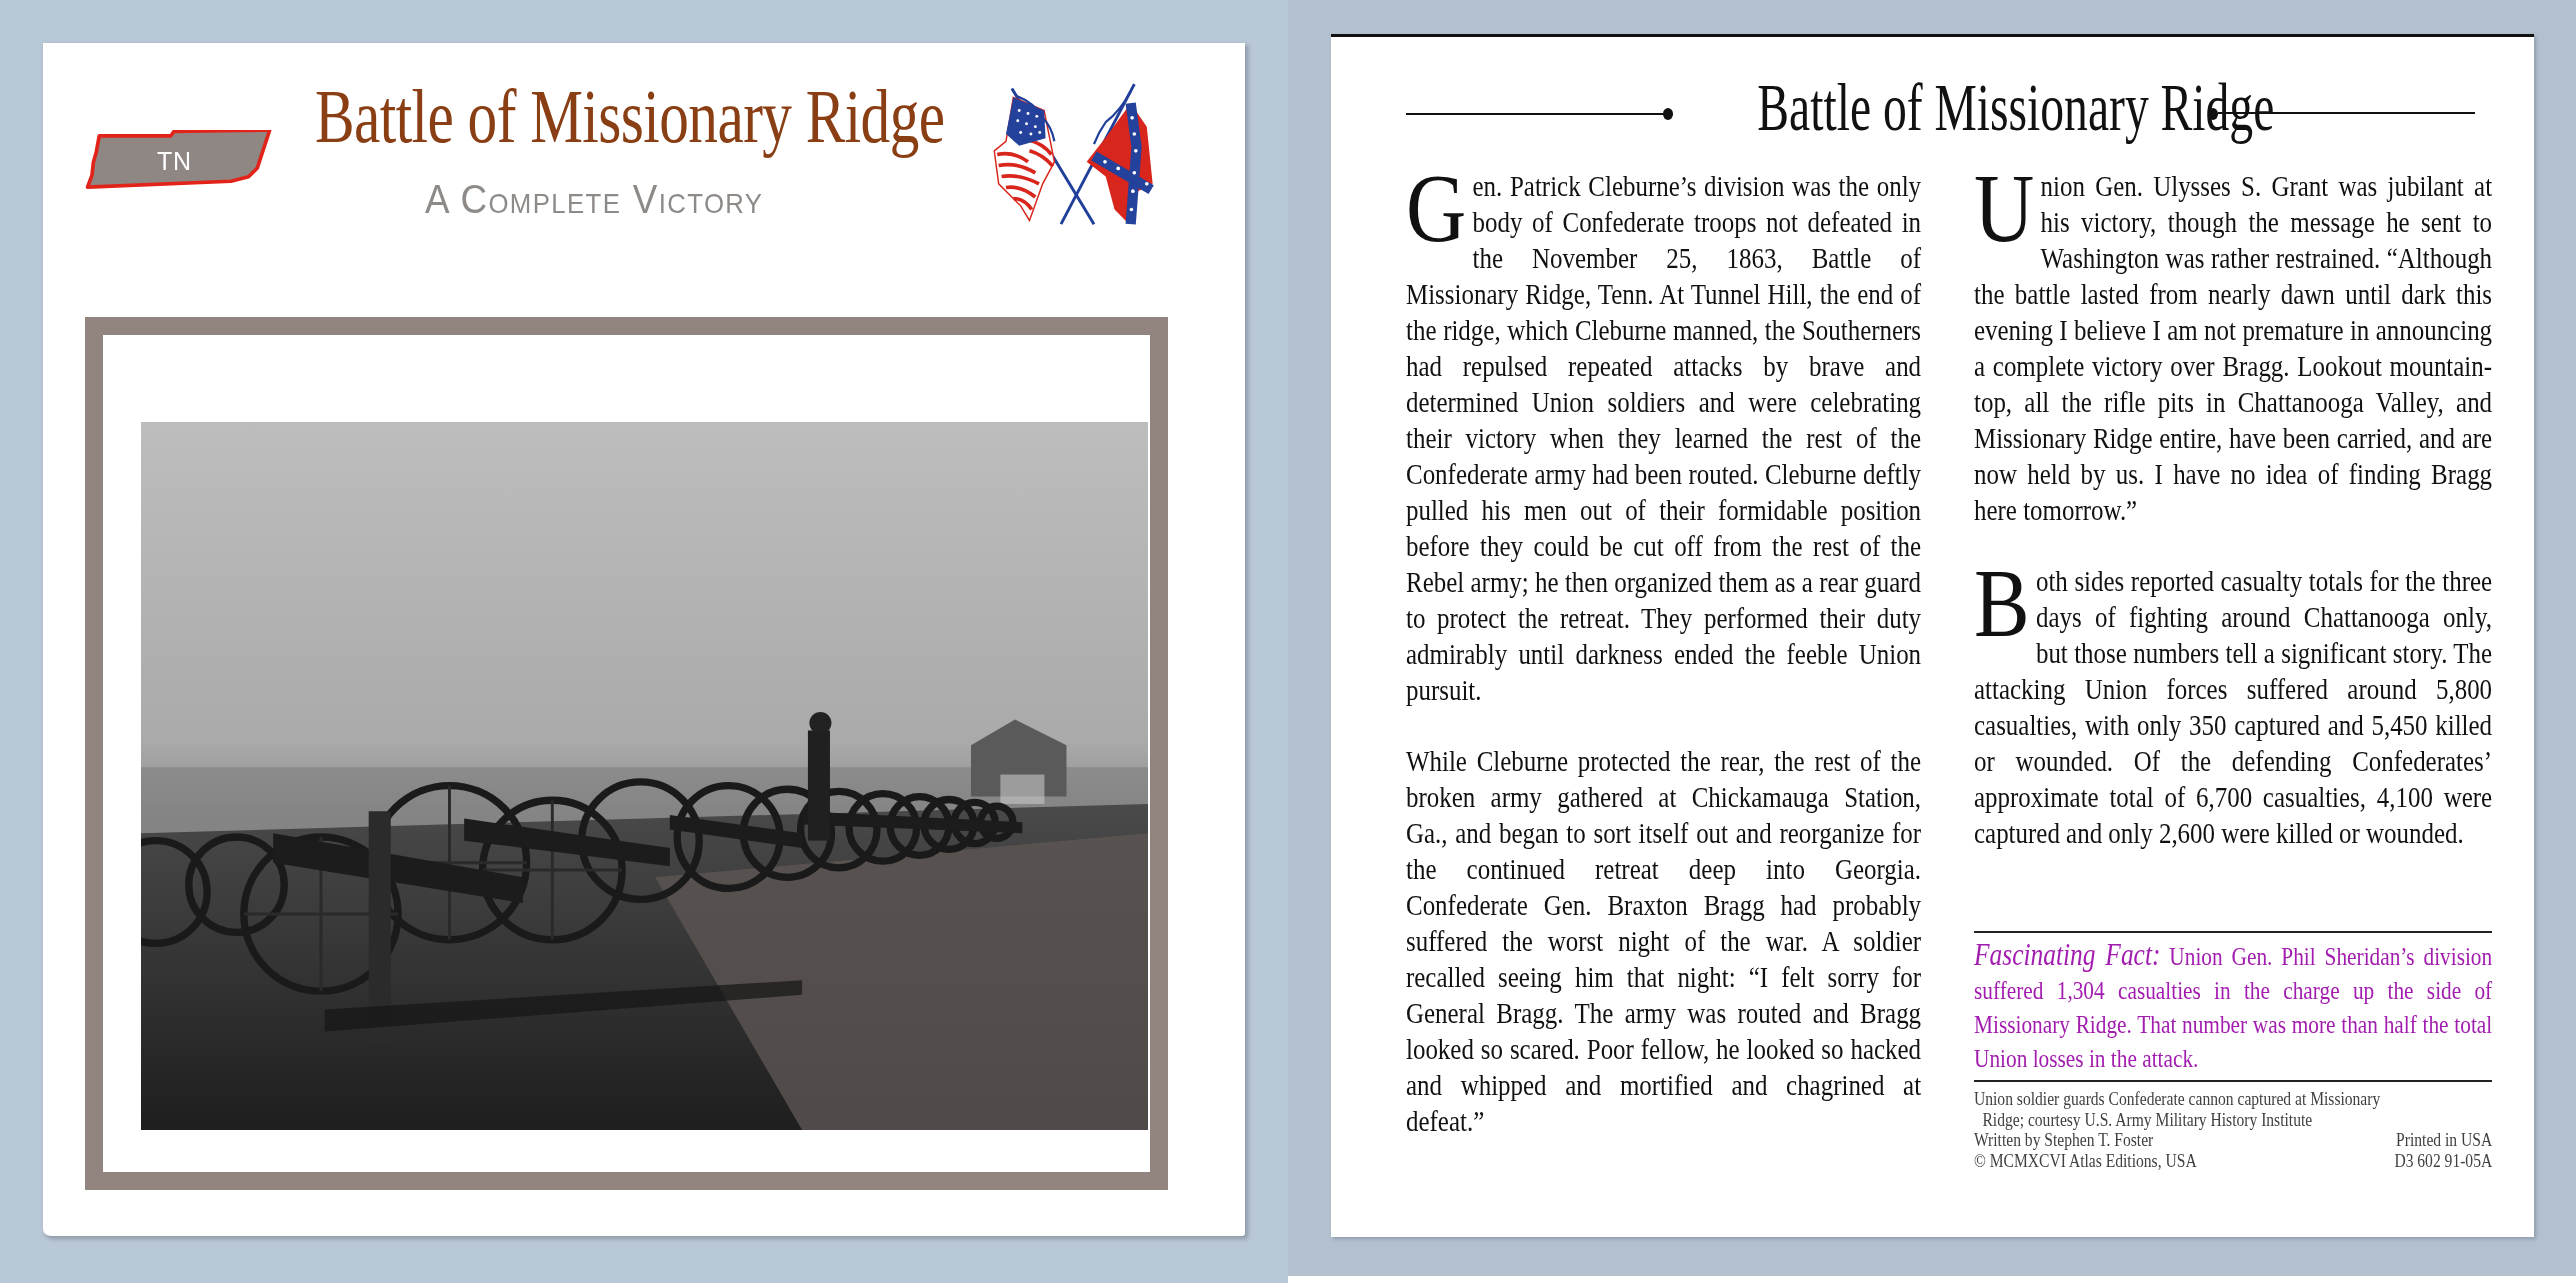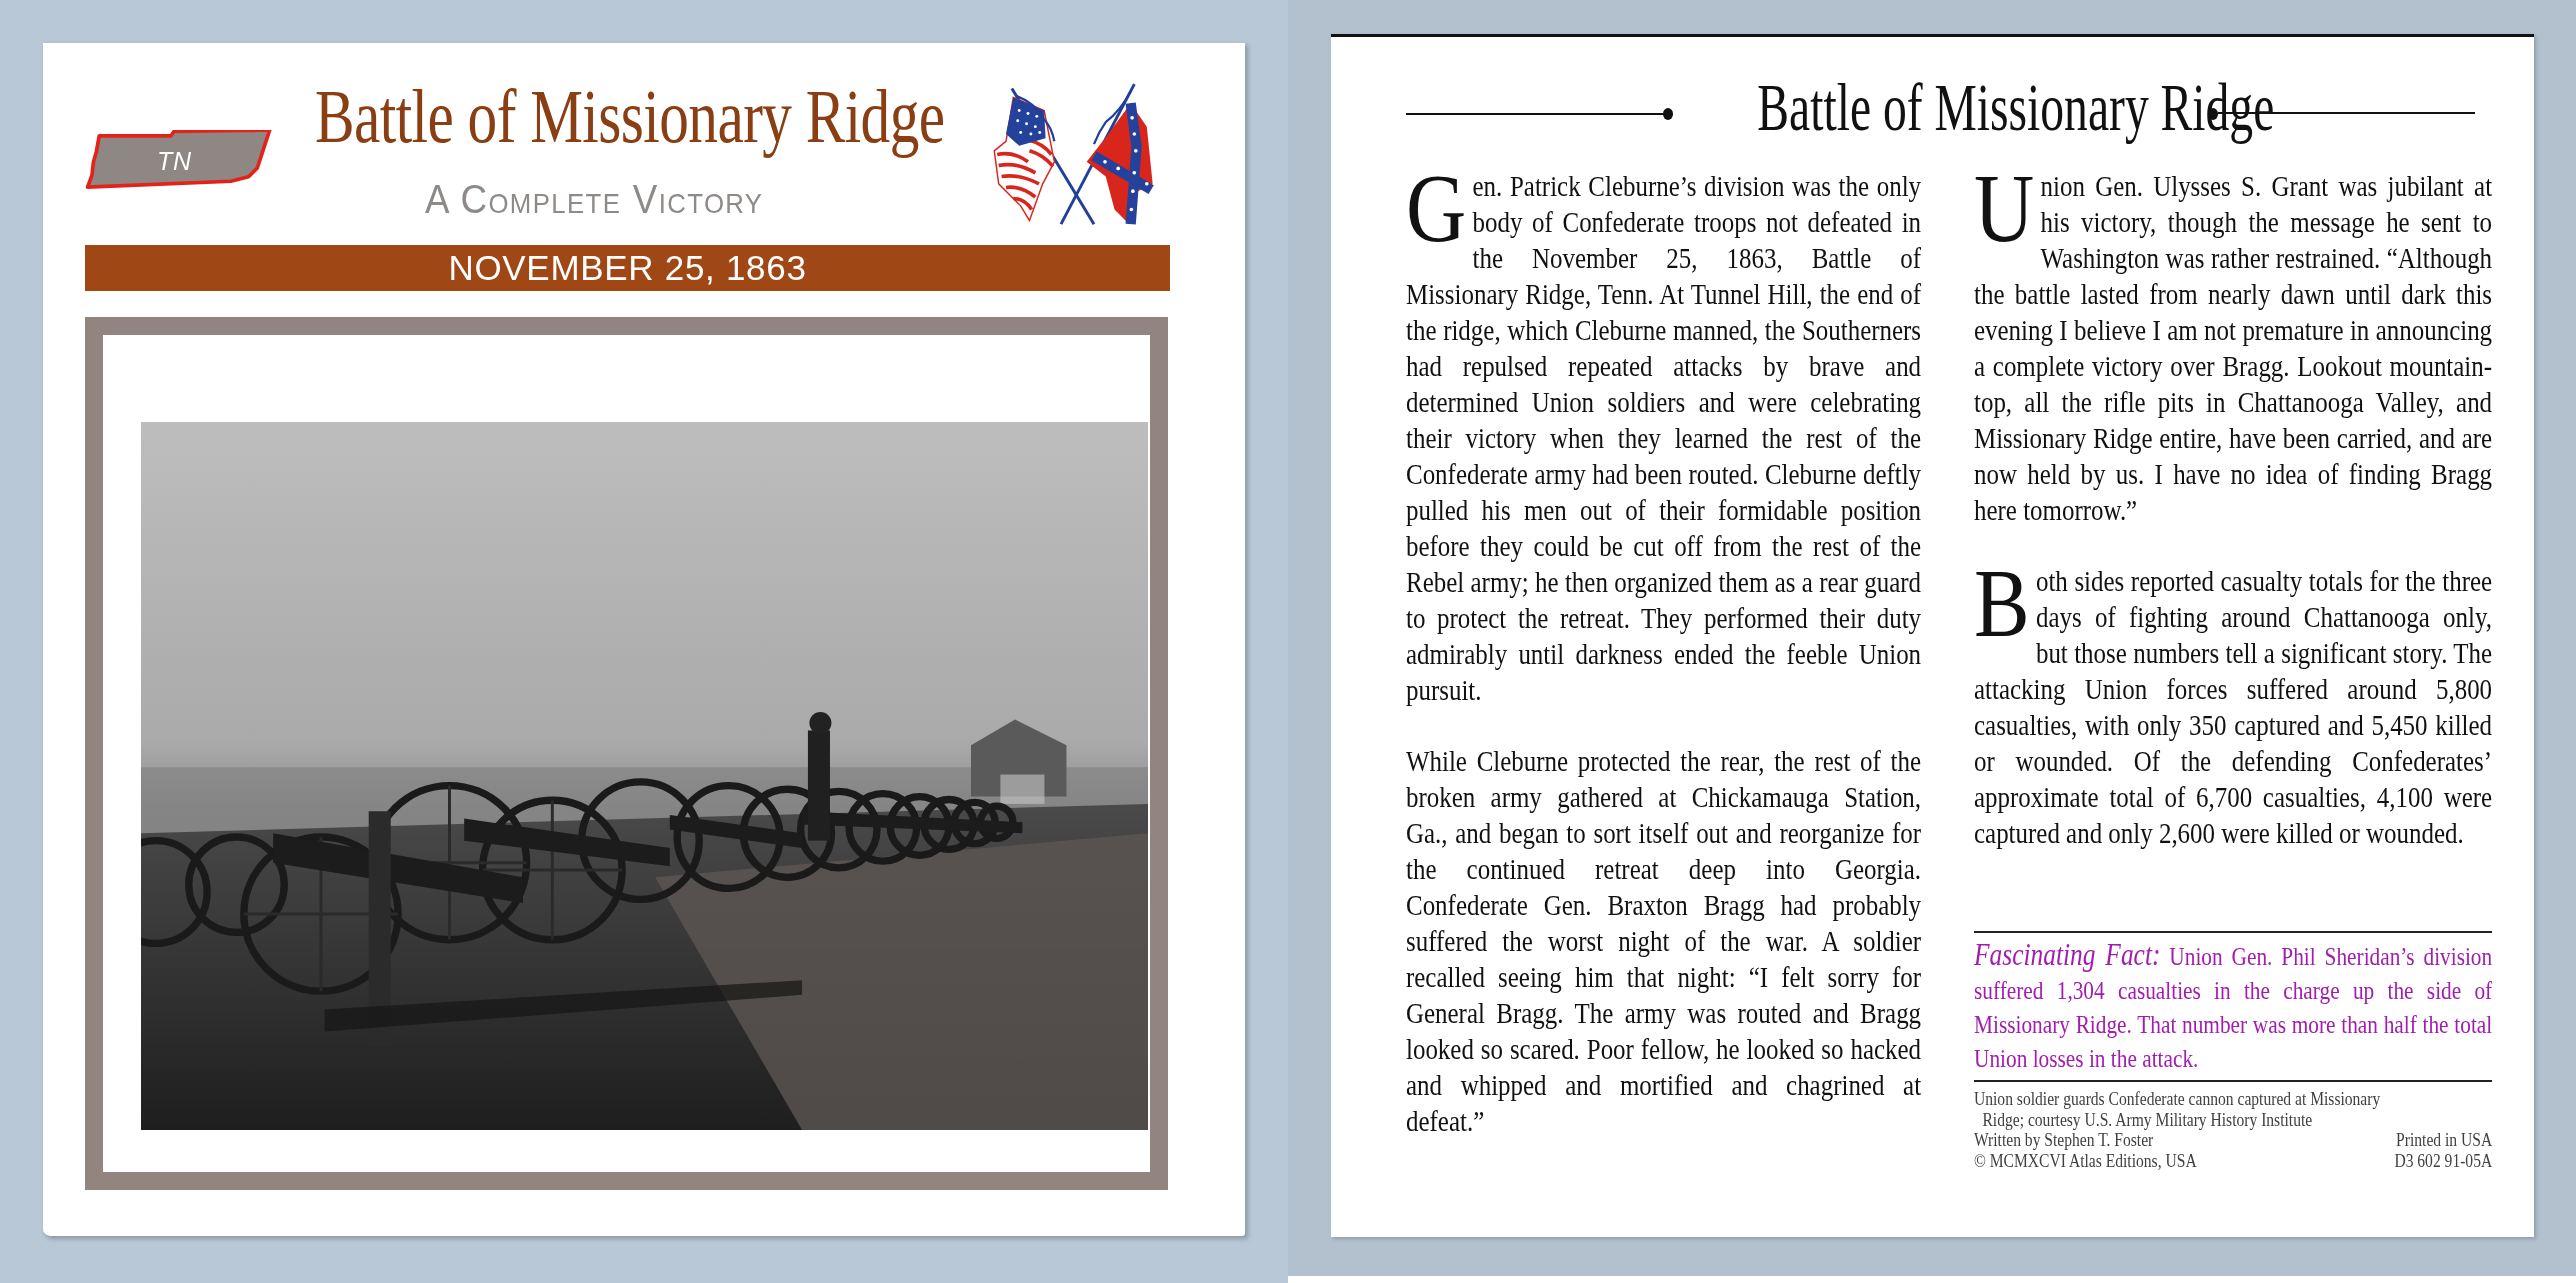"TN" .state-label { font-style: italic -> none }
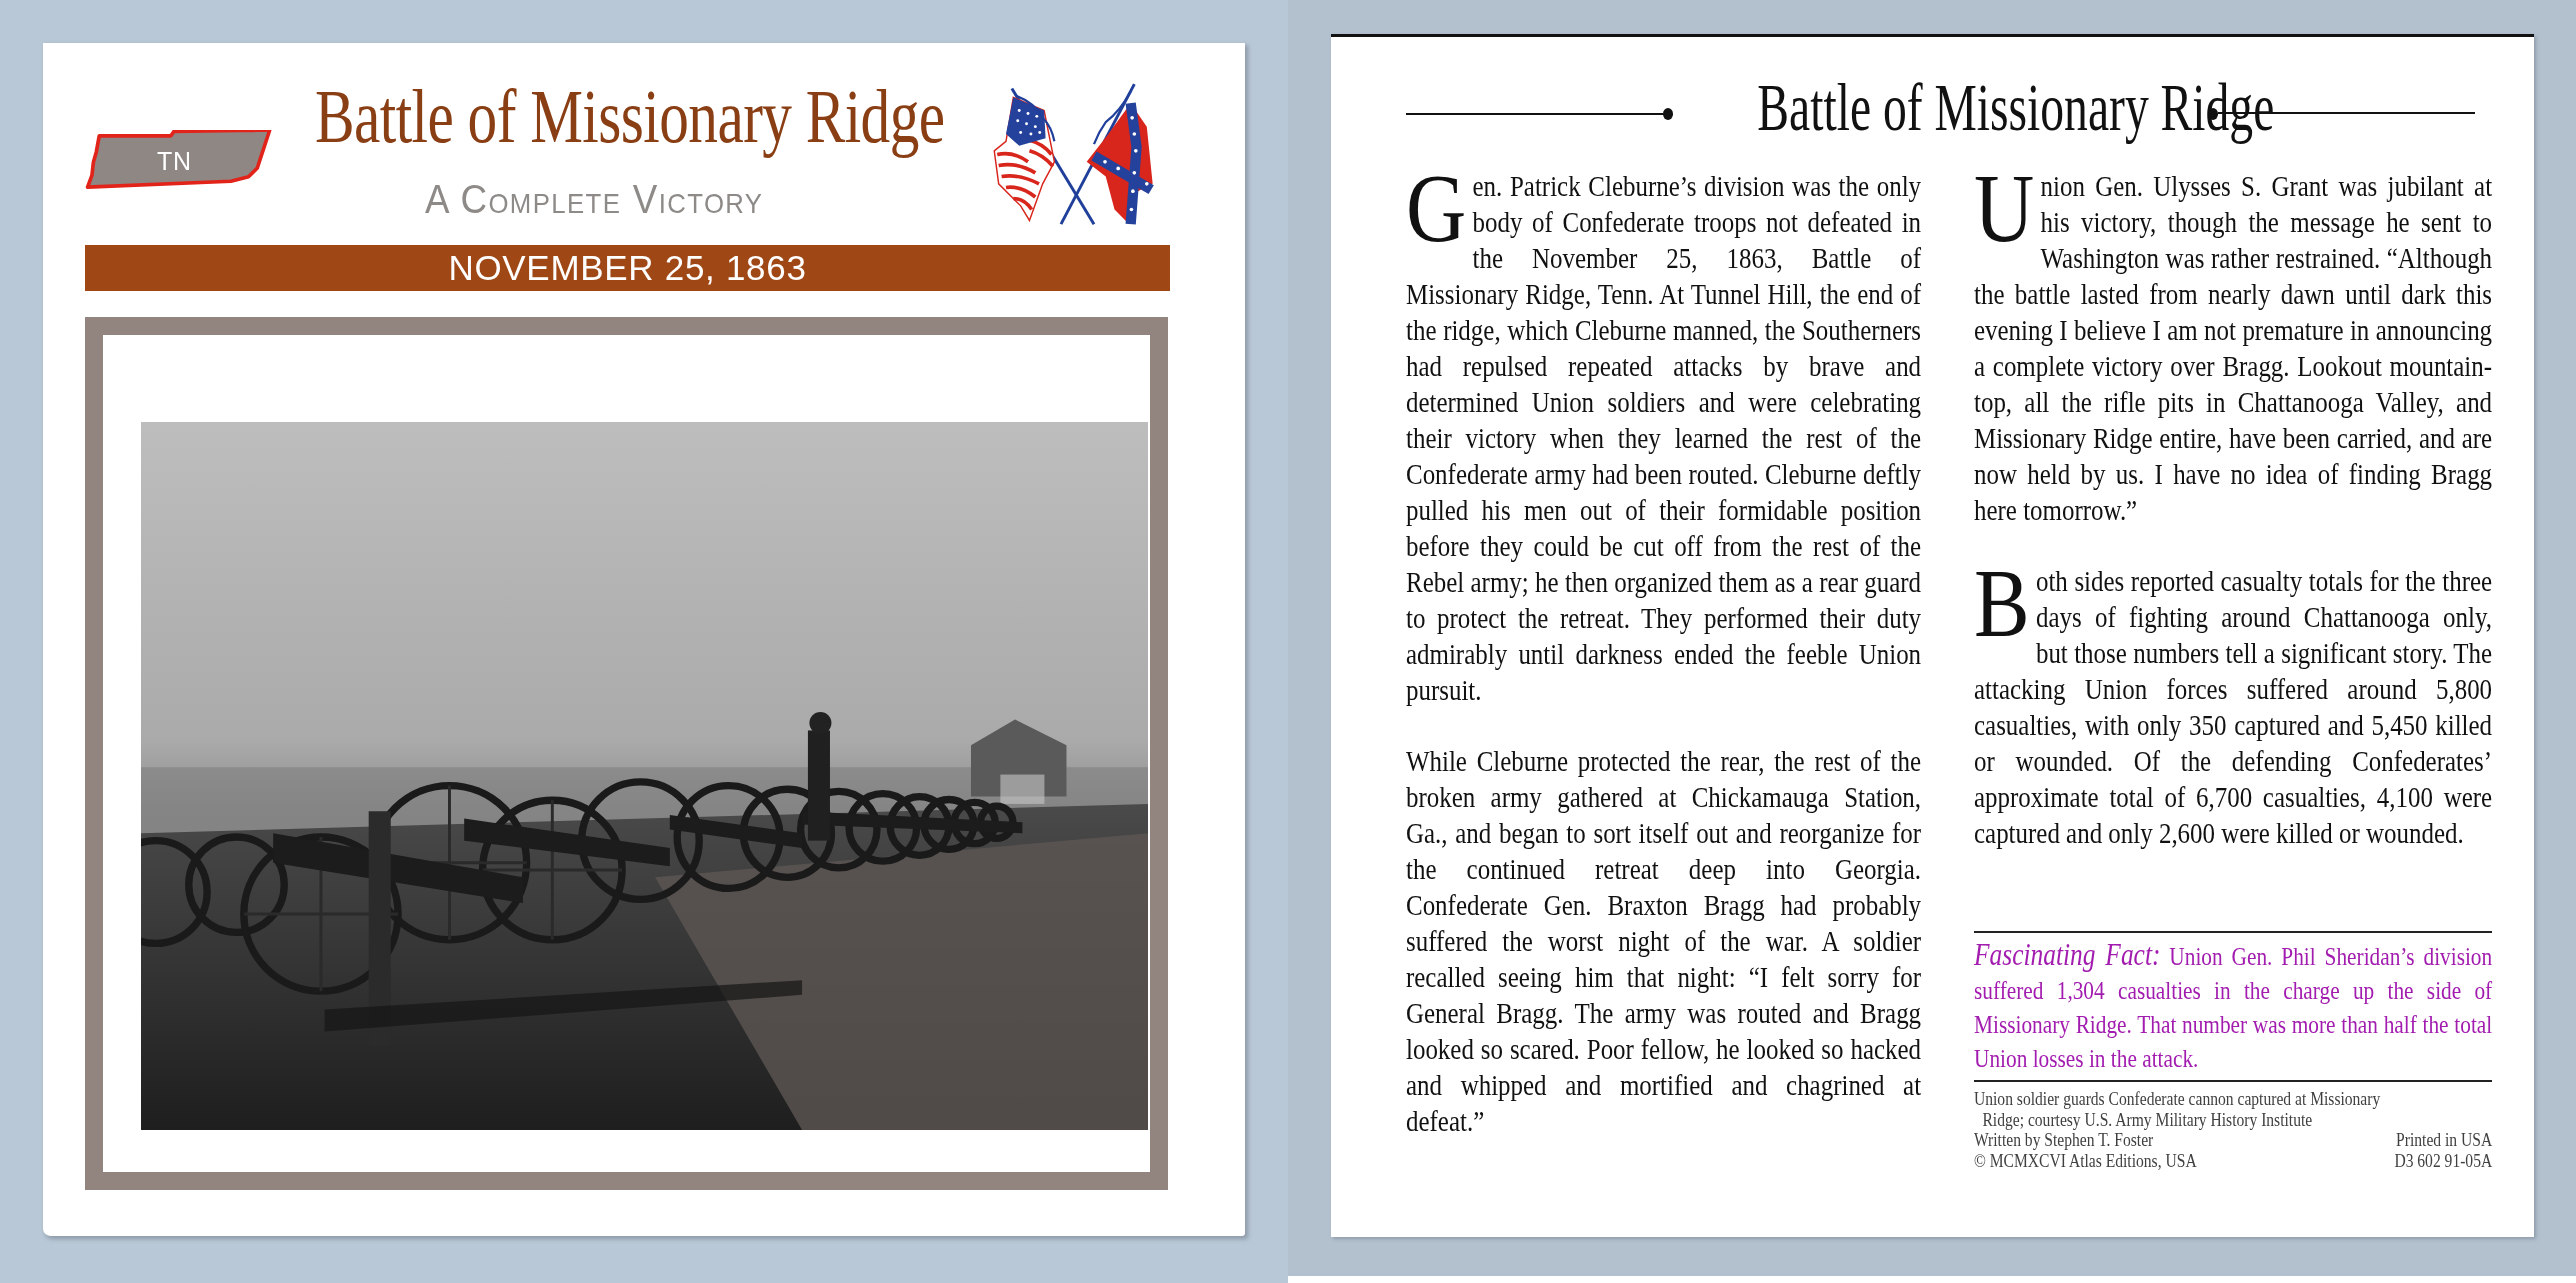"NOVEMBER 25, 1863" div.date-bar { html: <div> <span>NOVEMBER 25, 1863</span> </div> -> none }
